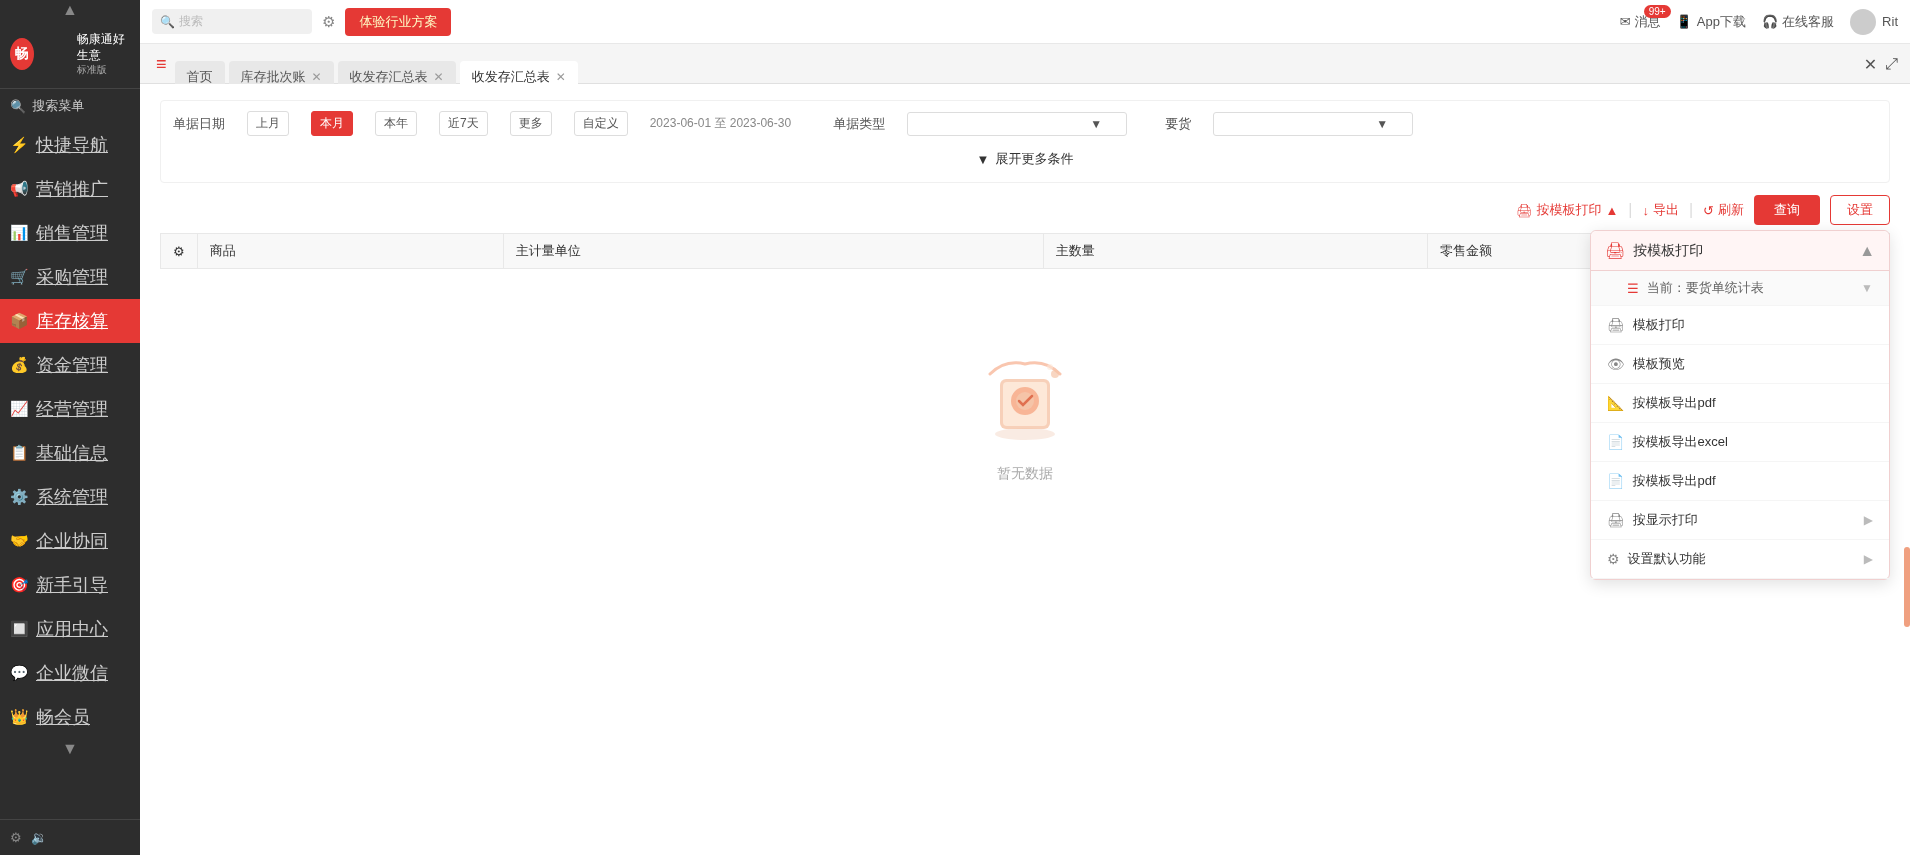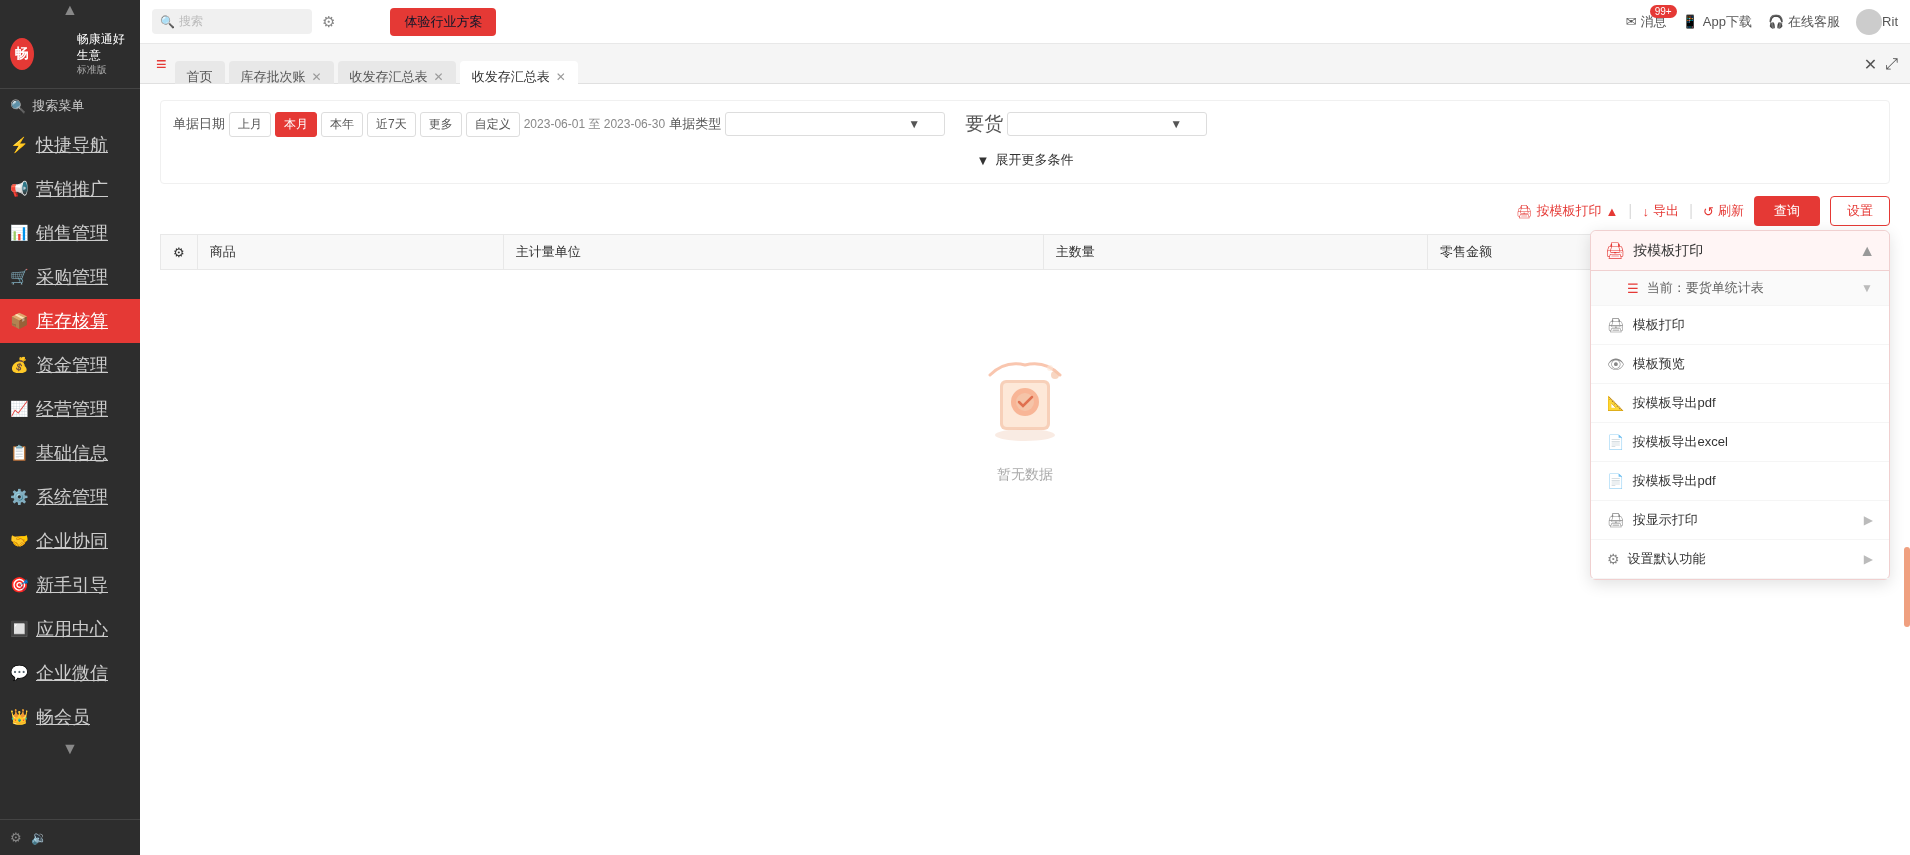"体验行业方案" .topbar-btn { color: #0f172a -> #fef9c3; margin-left: 45px -> none }
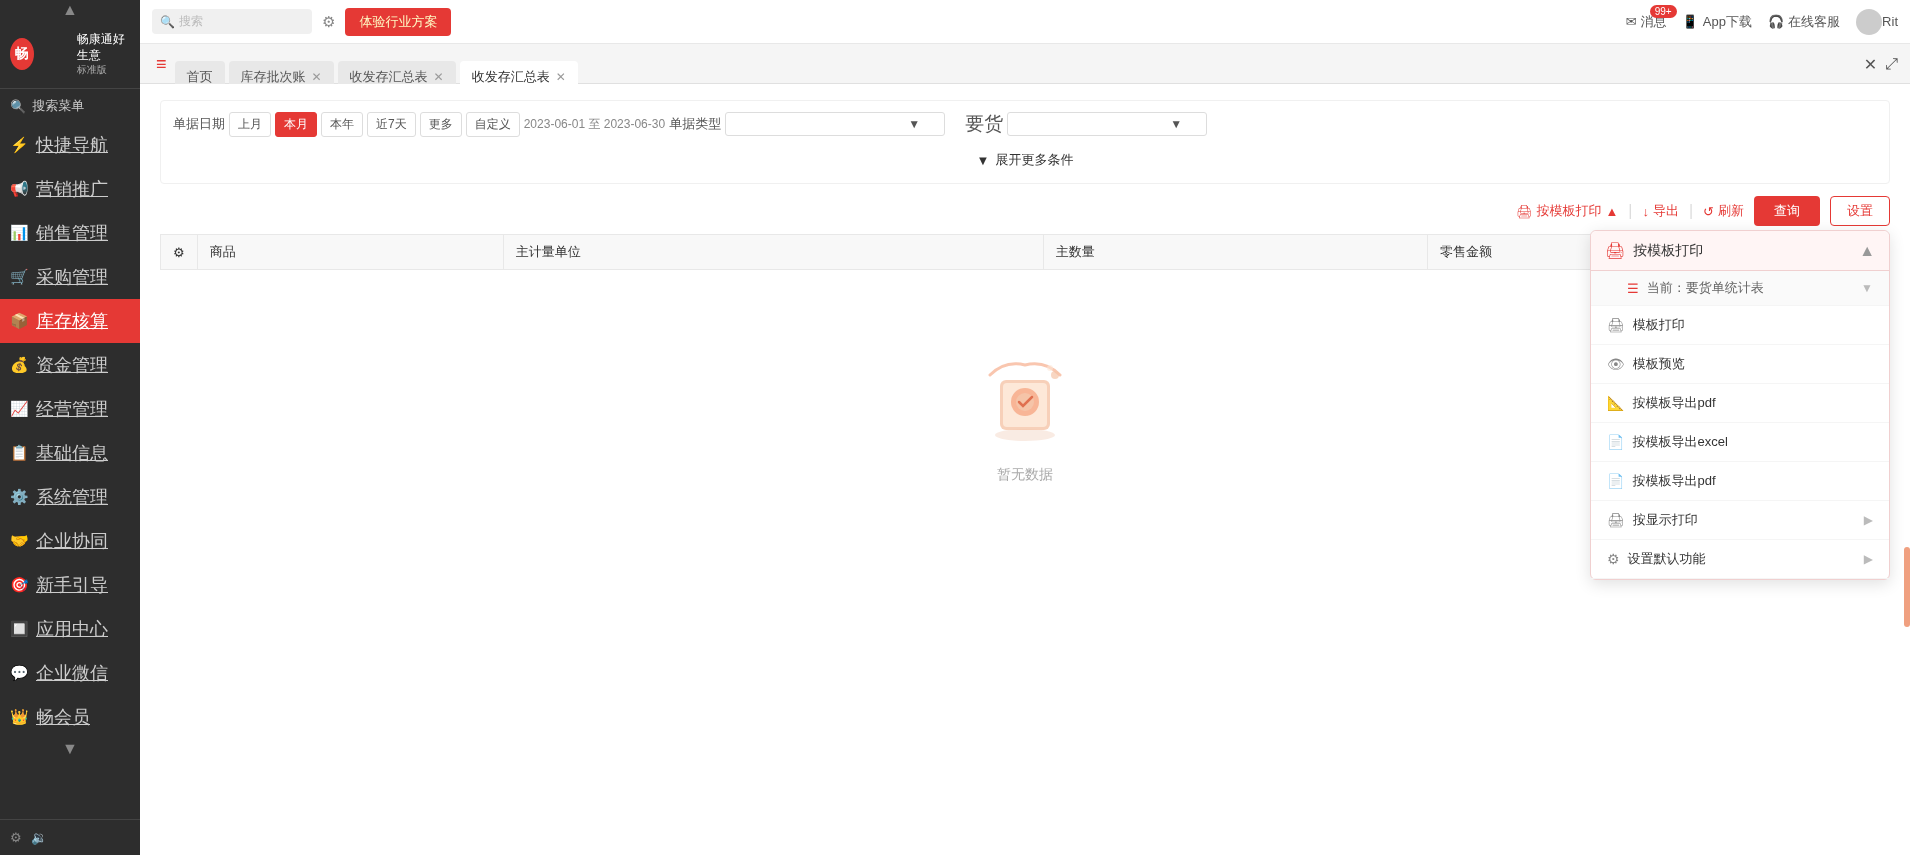"Rit" .topbar-user { gap: none -> 6px }
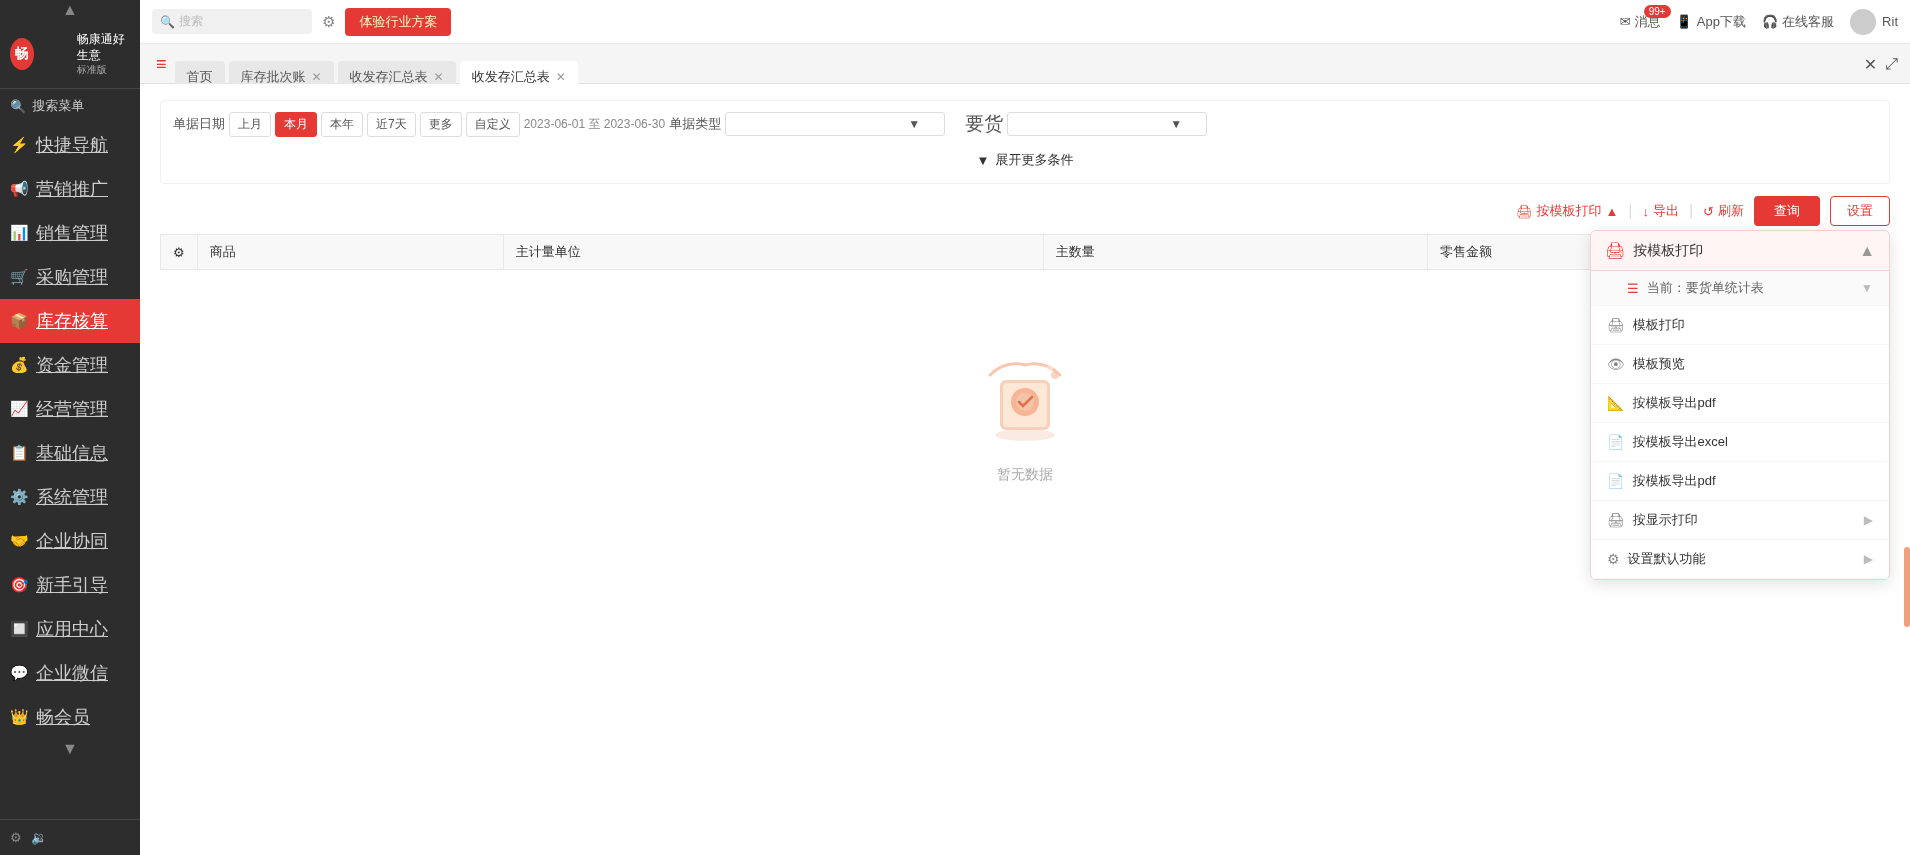"单据日期" .filter-row { gap: 4px -> 22px }
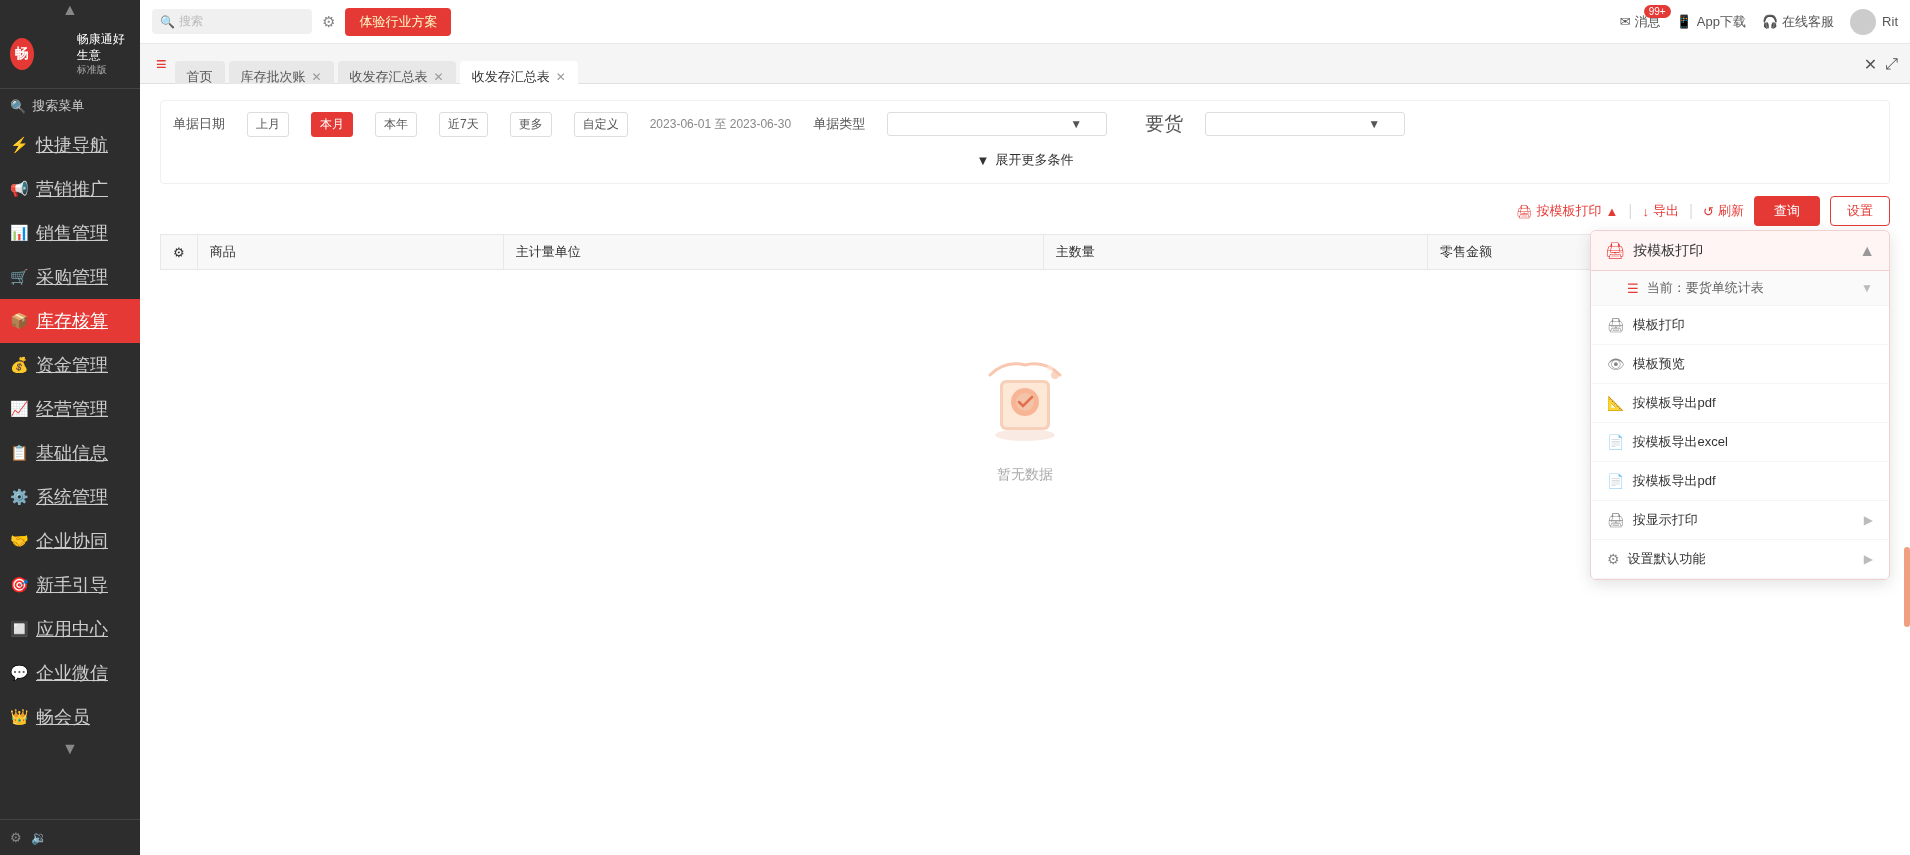"单据类型" span.filter-label { margin-left: none -> 20px }
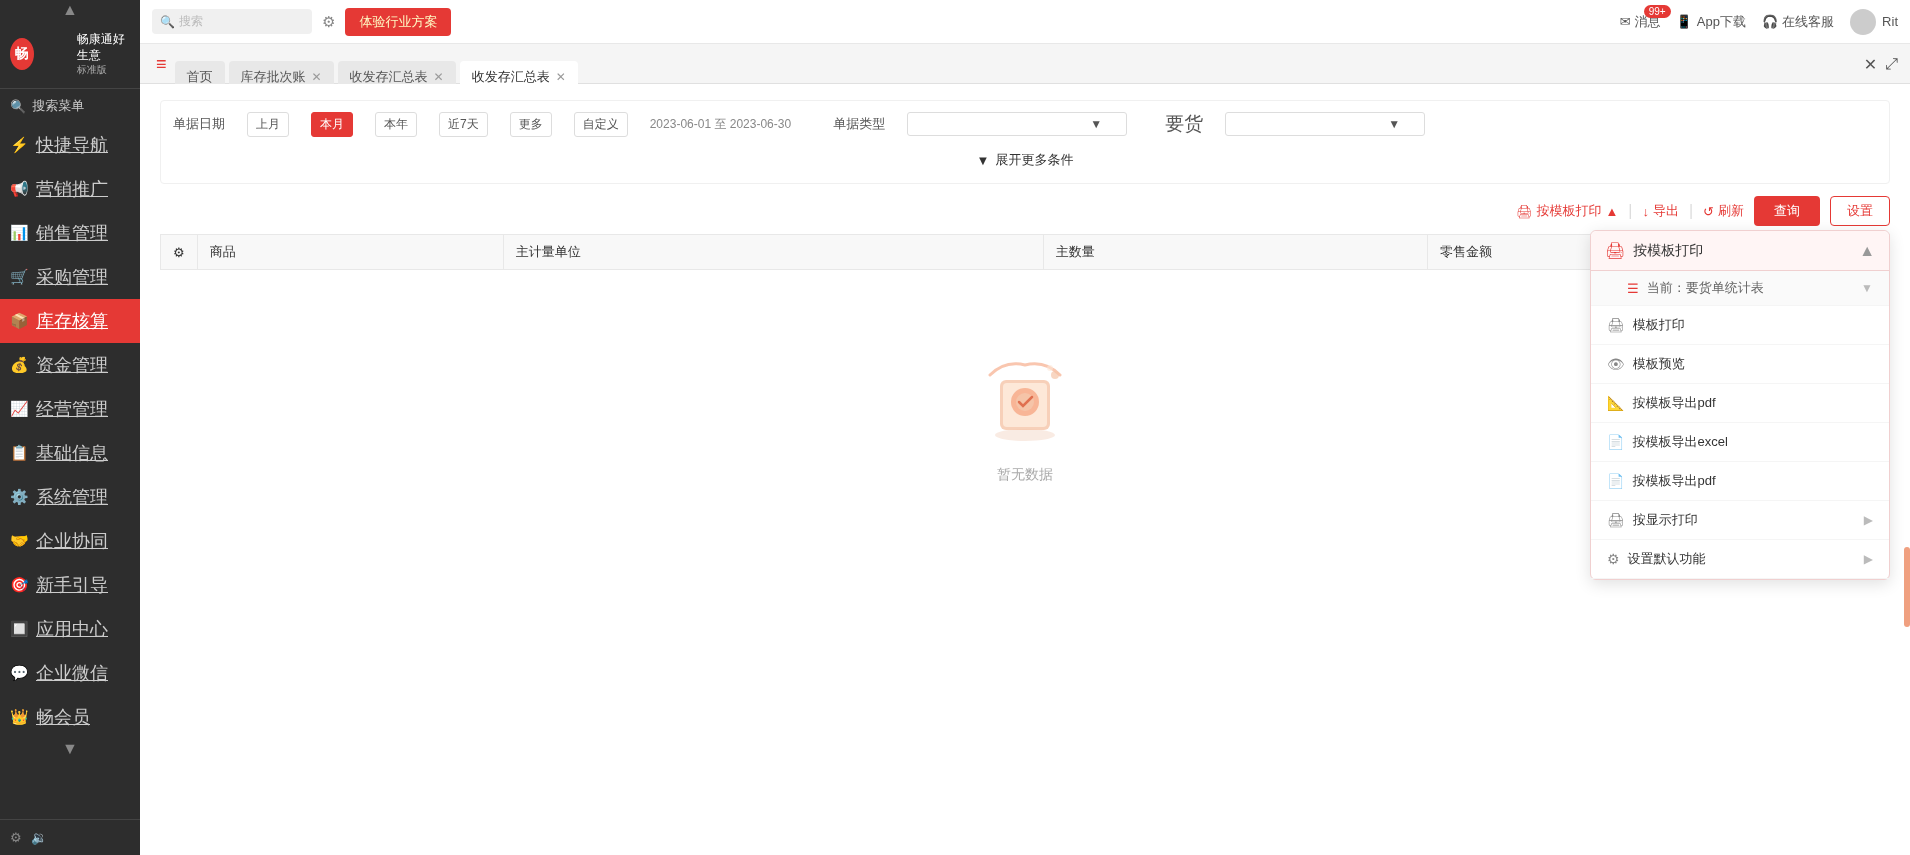"要货" span { font-size: 19px -> 13px }
